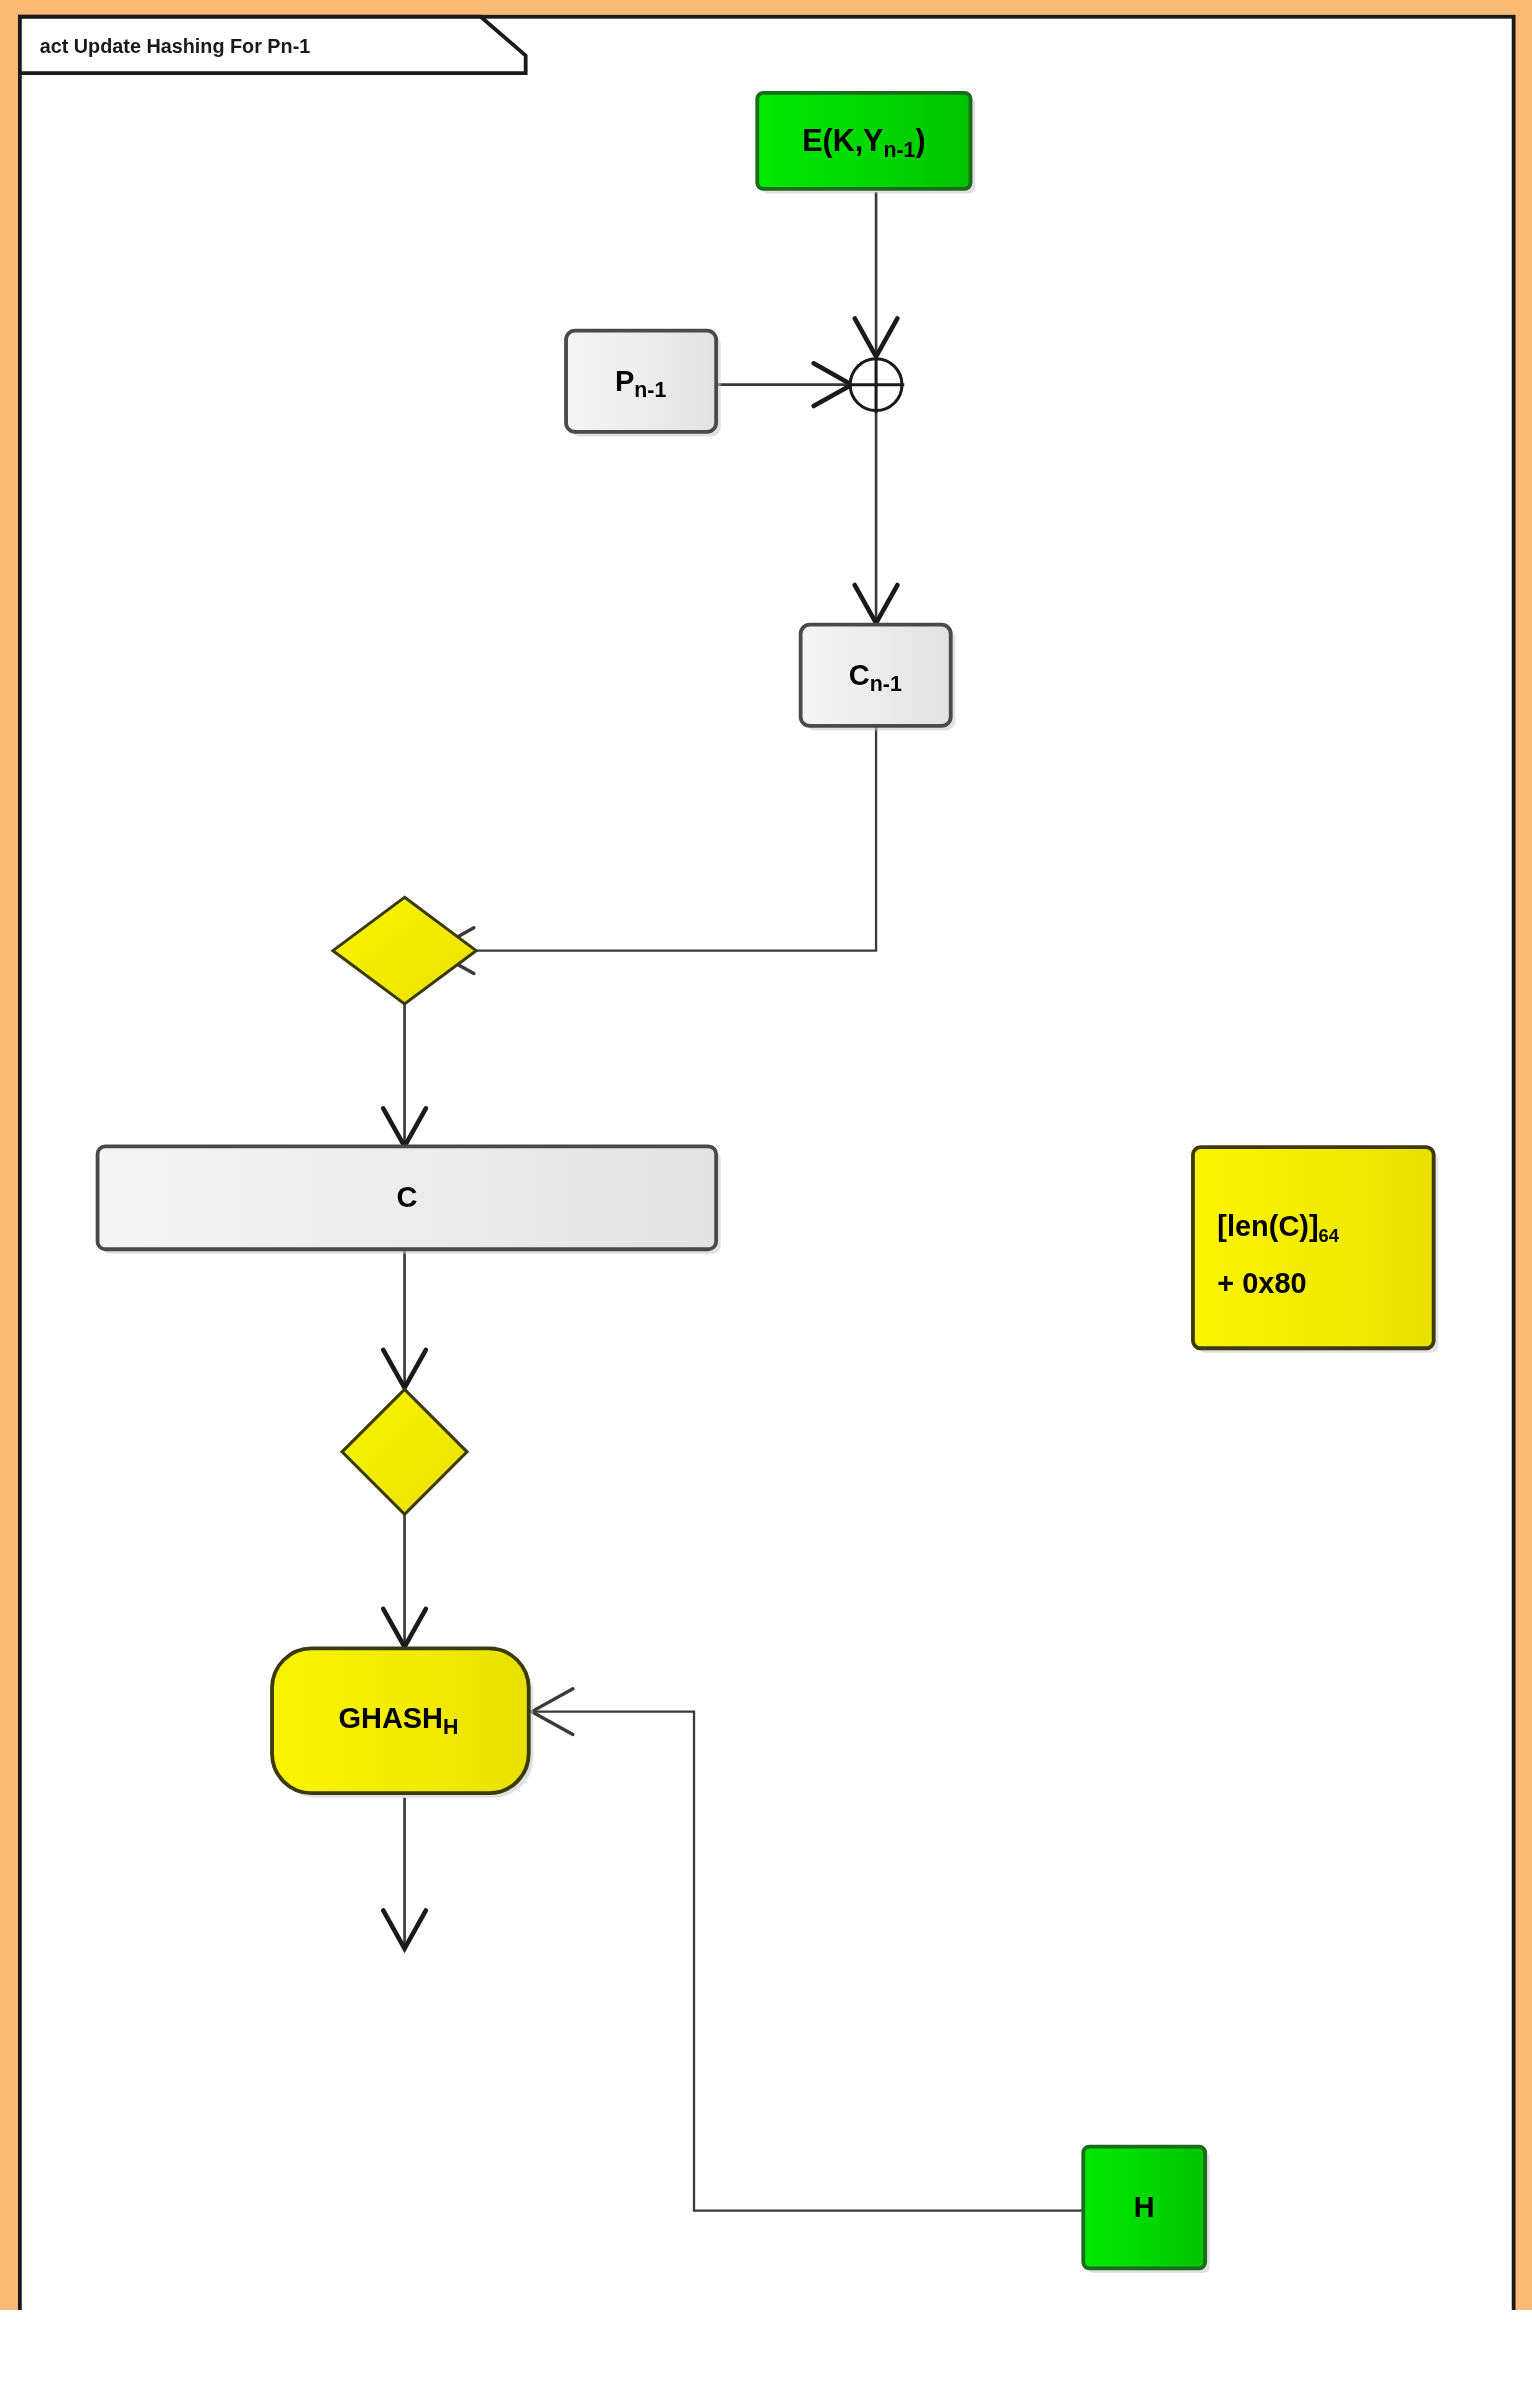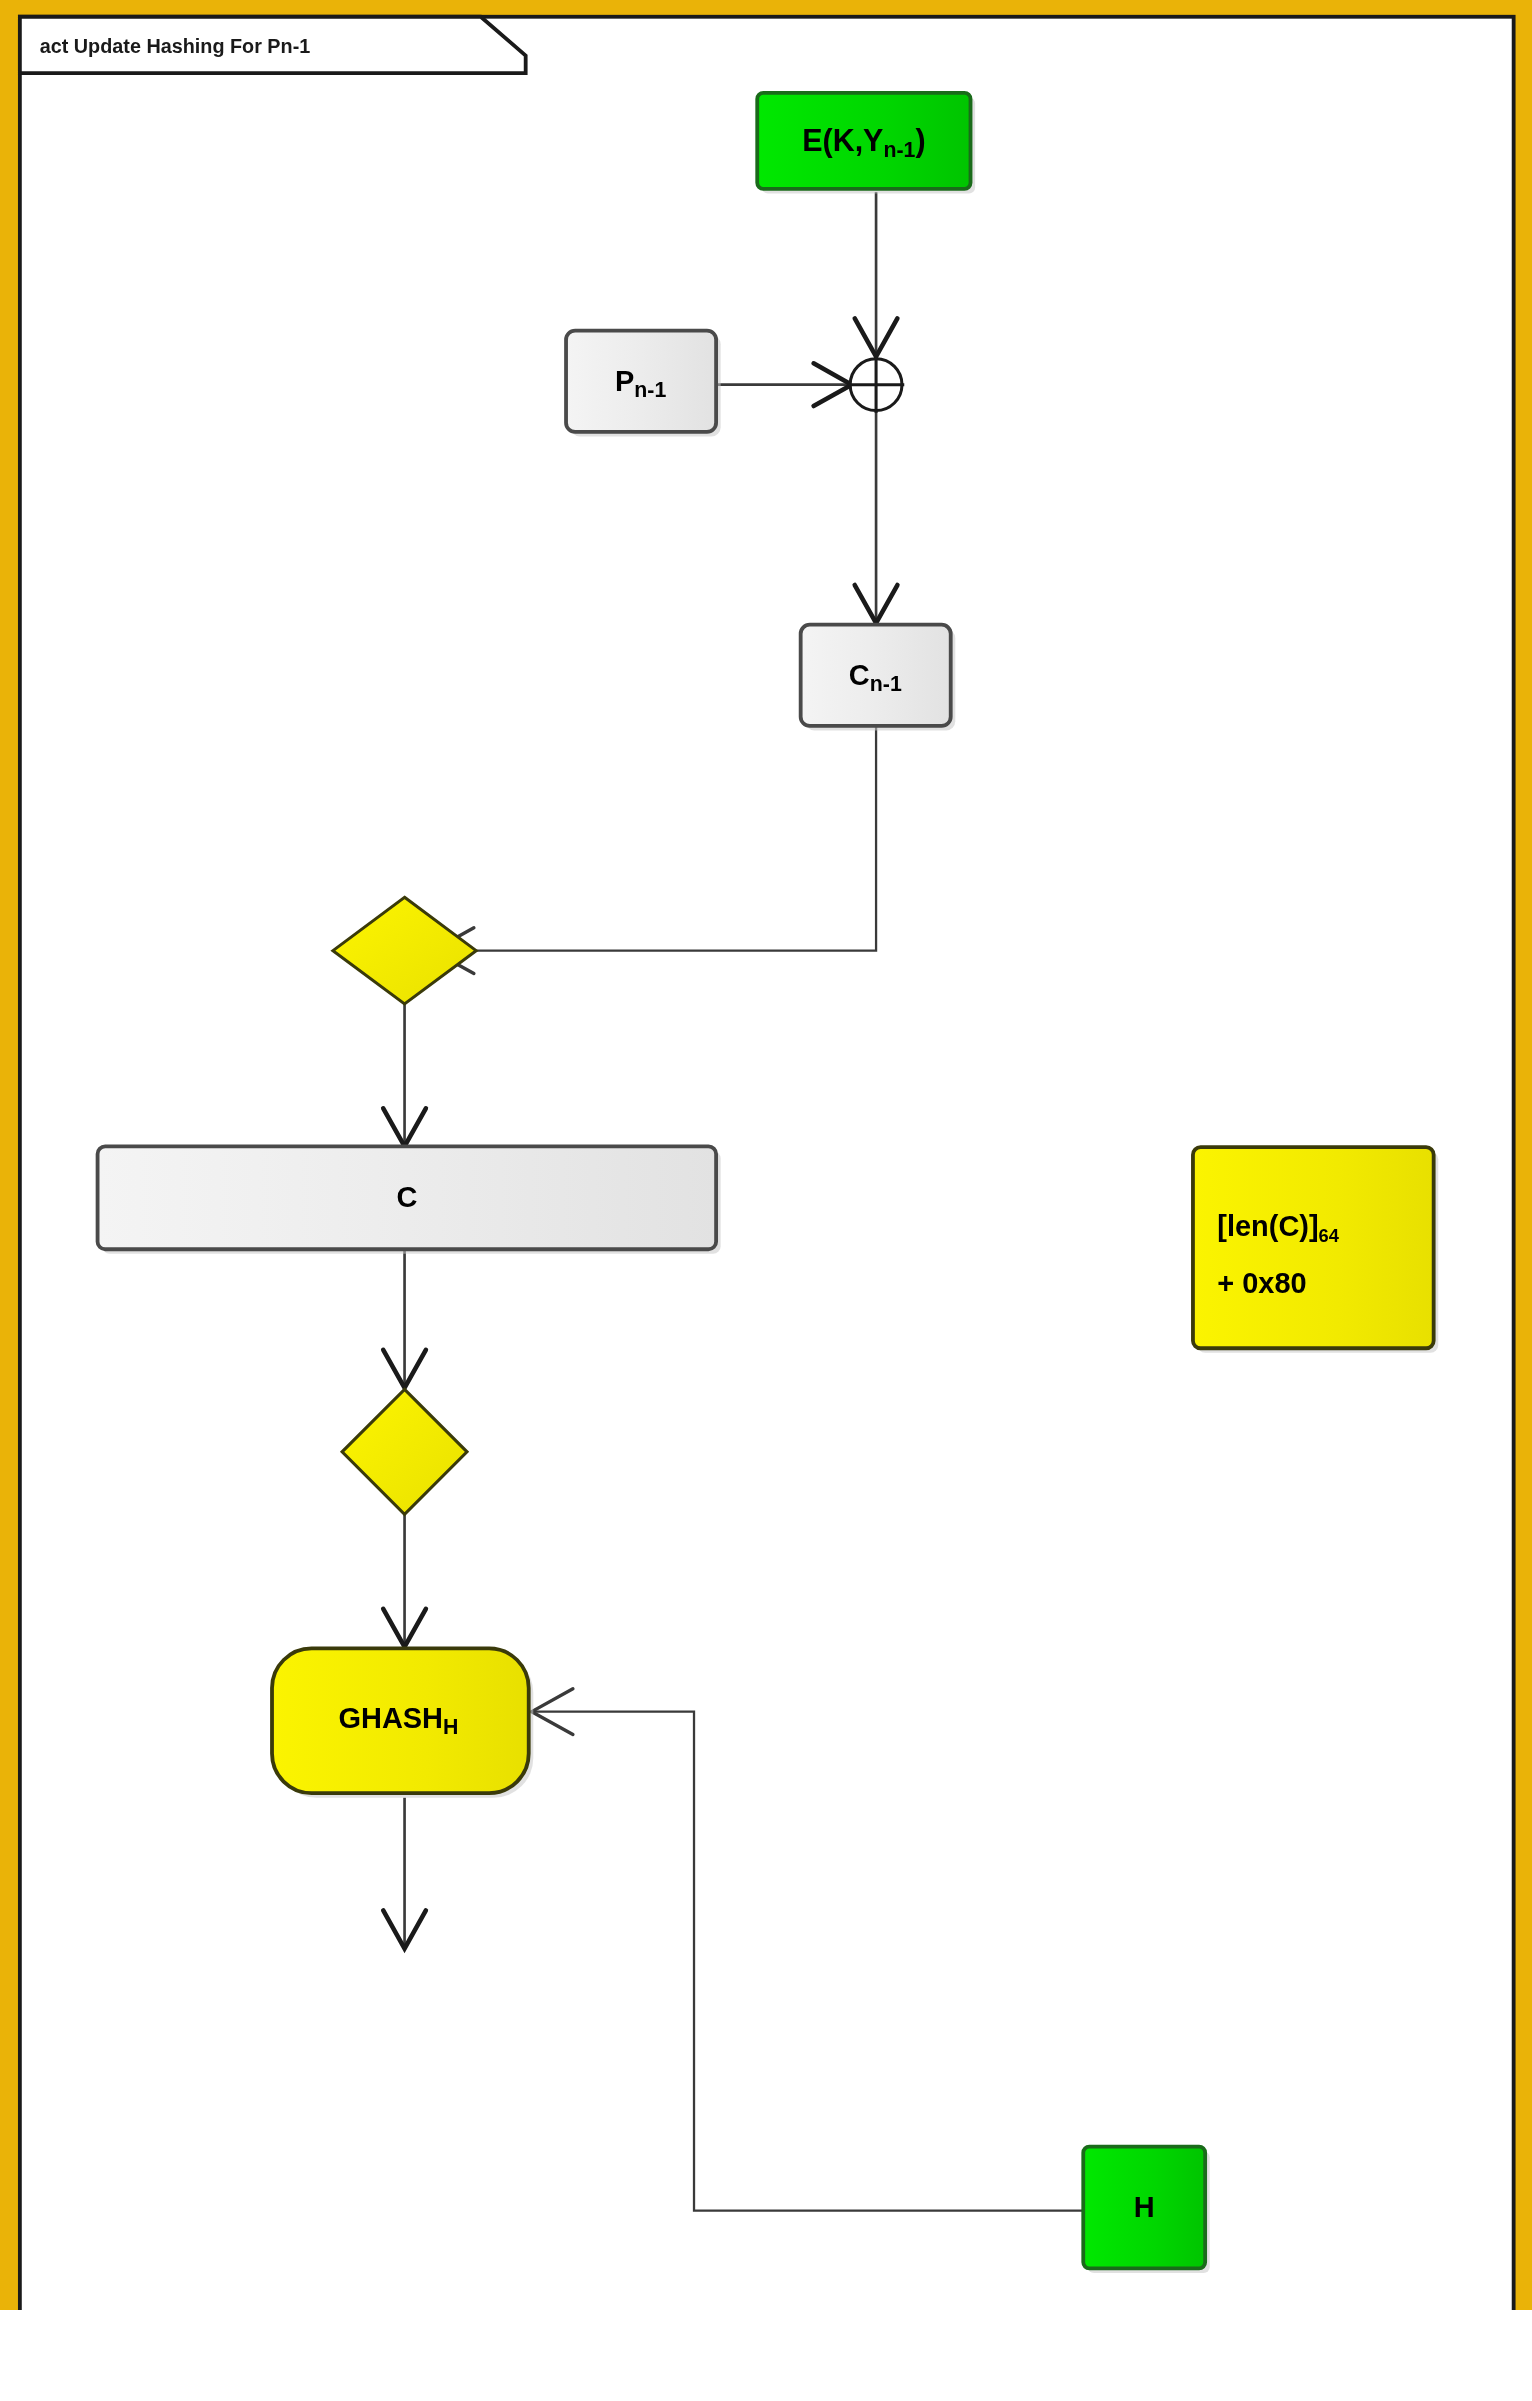"act Update Hashing For Pn-1" #canvas { background: #eab308 -> #fdba74 }
